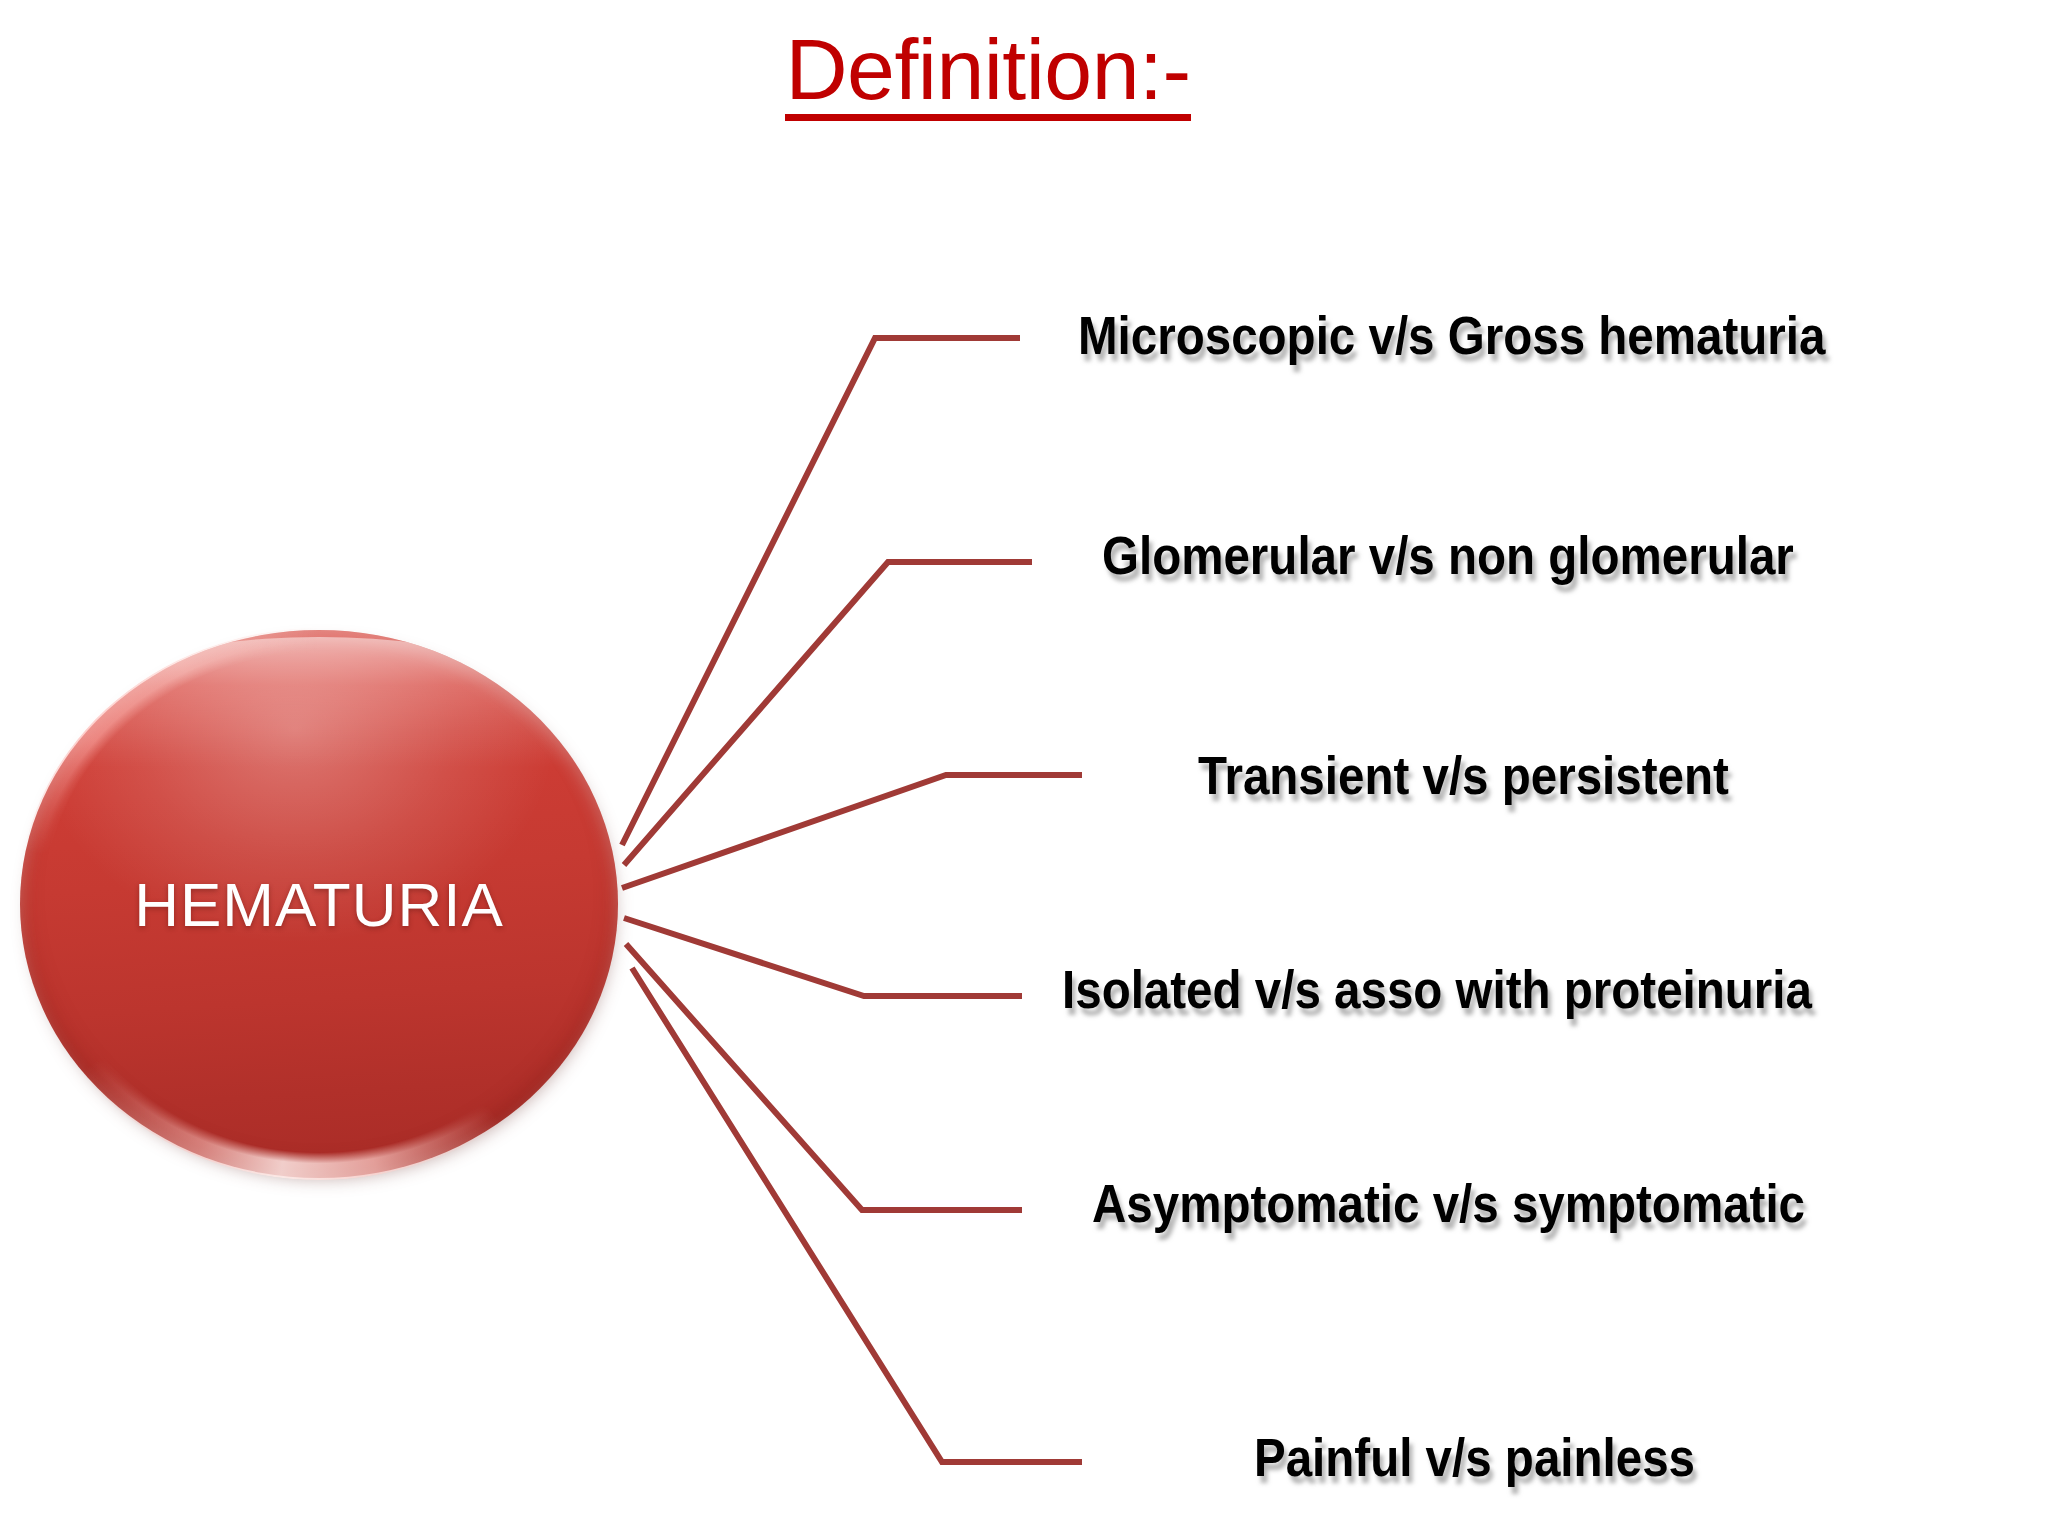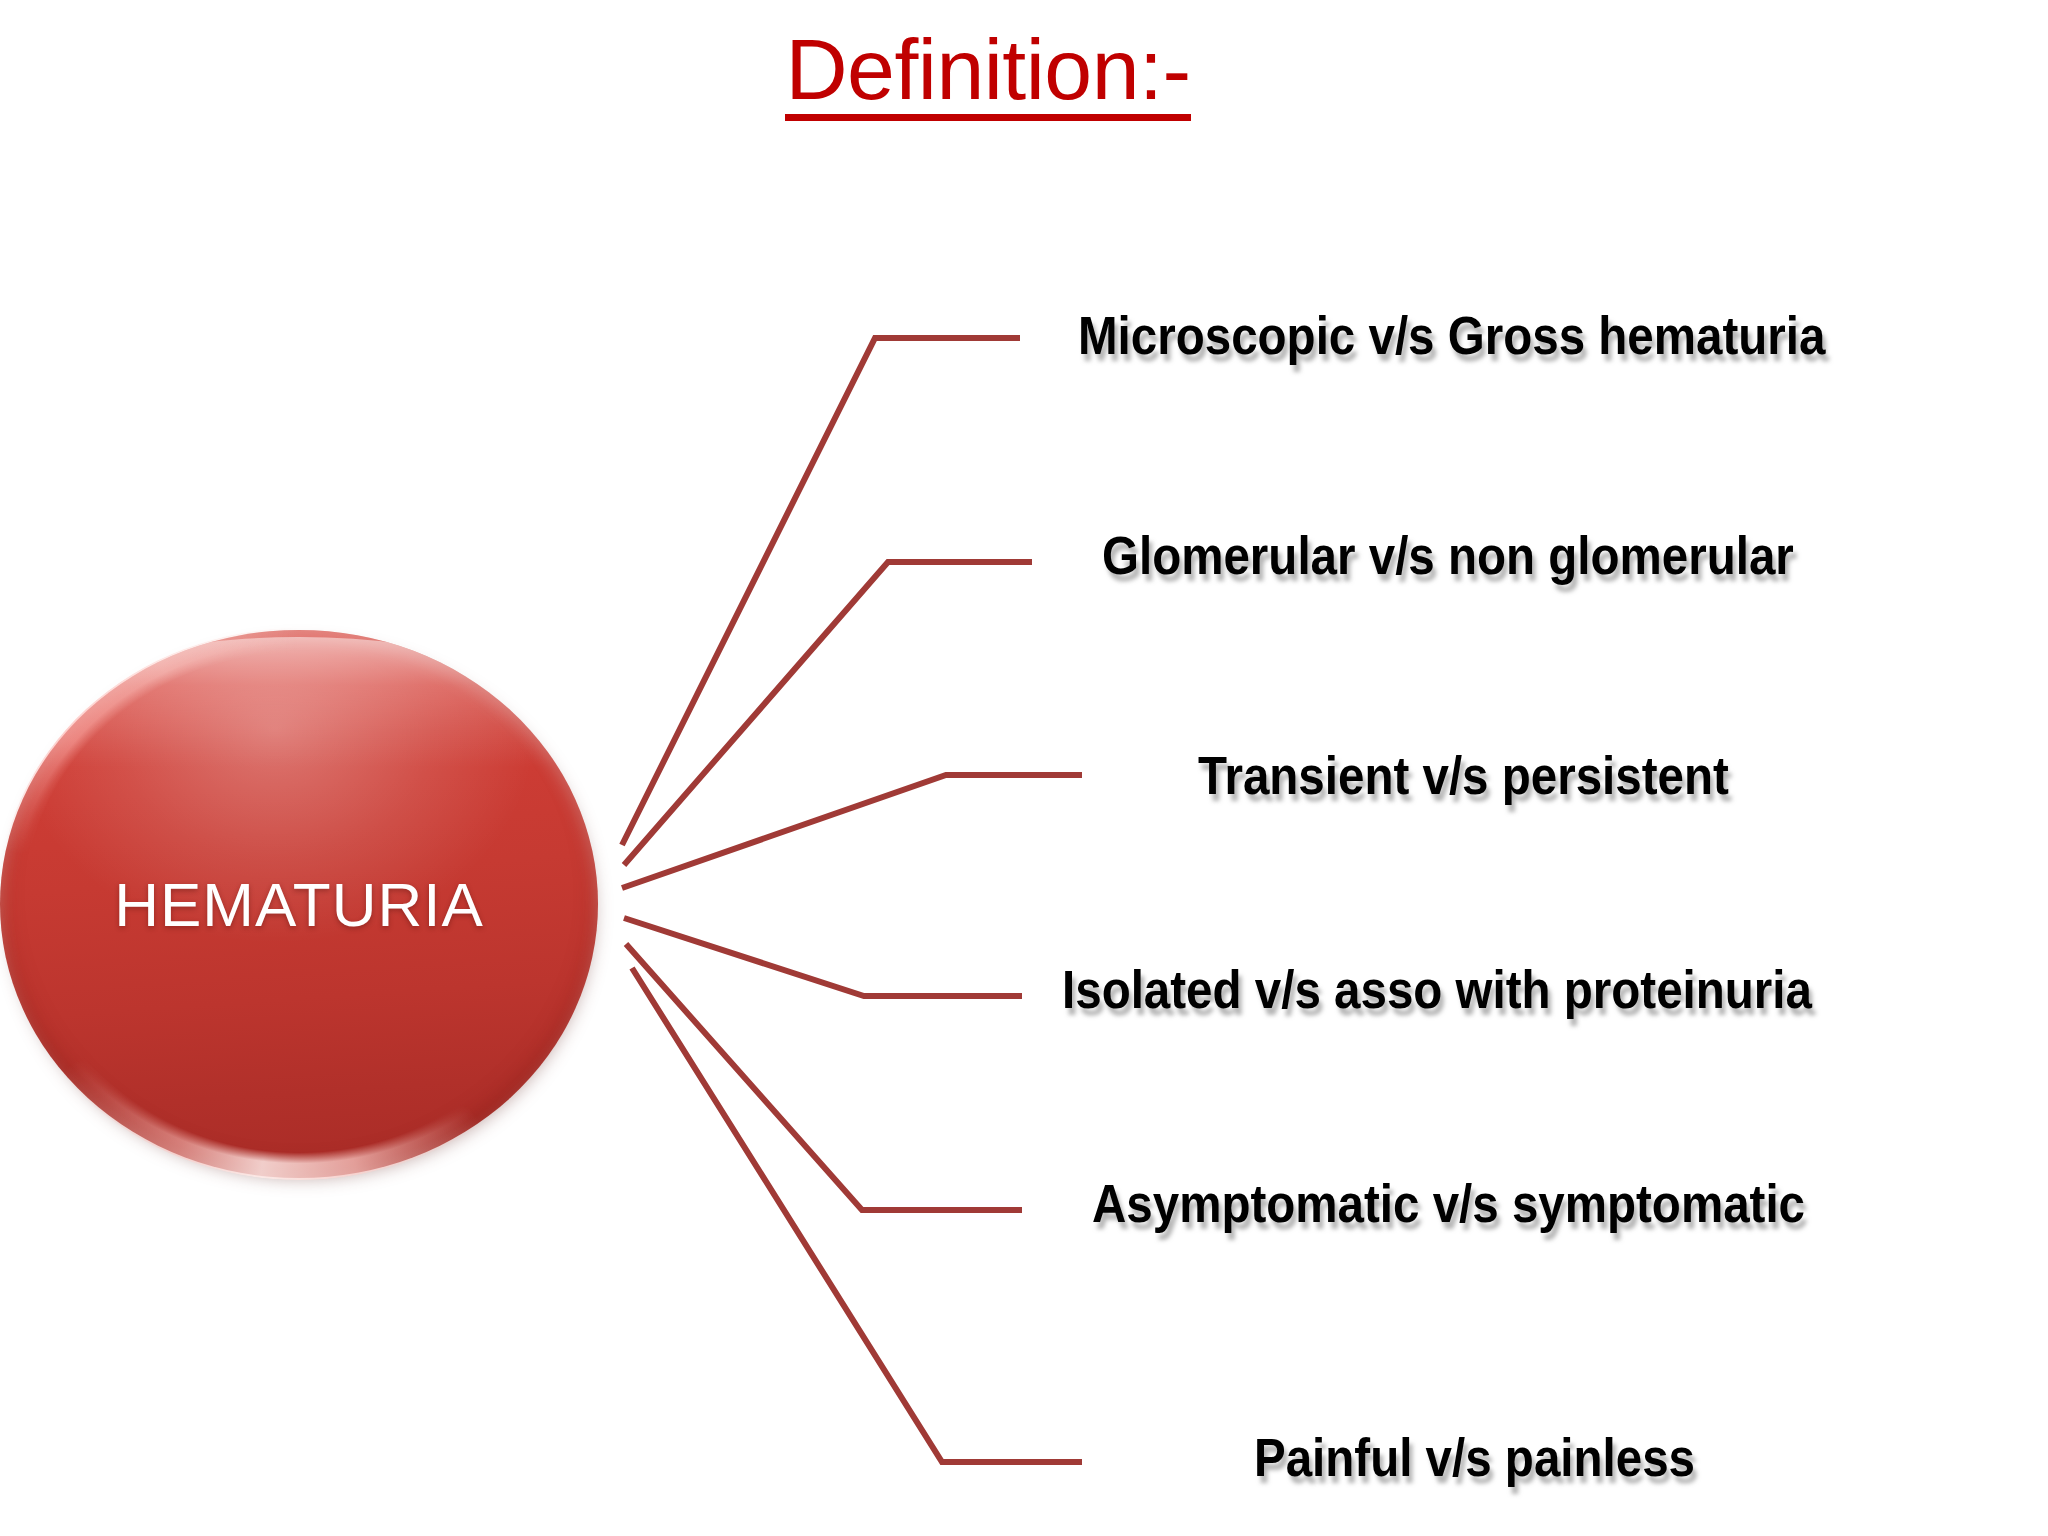"HEMATURIA" #hub { left: 0 -> 20px }
